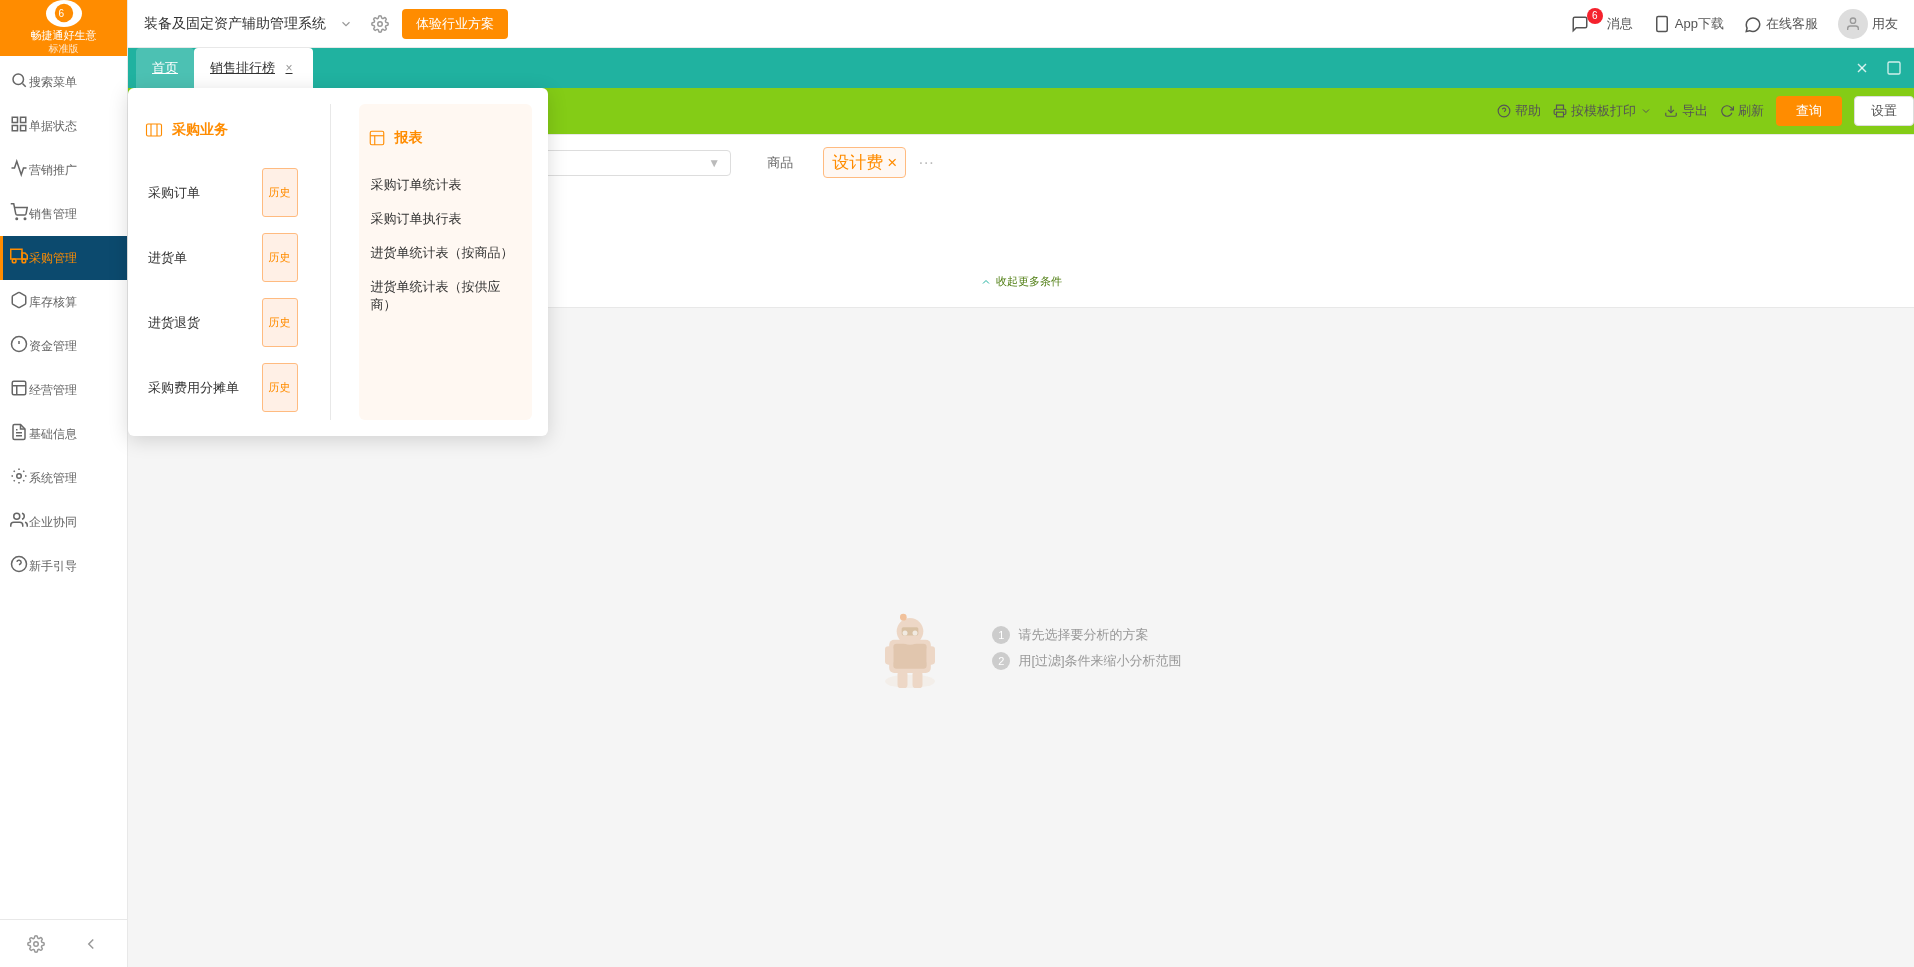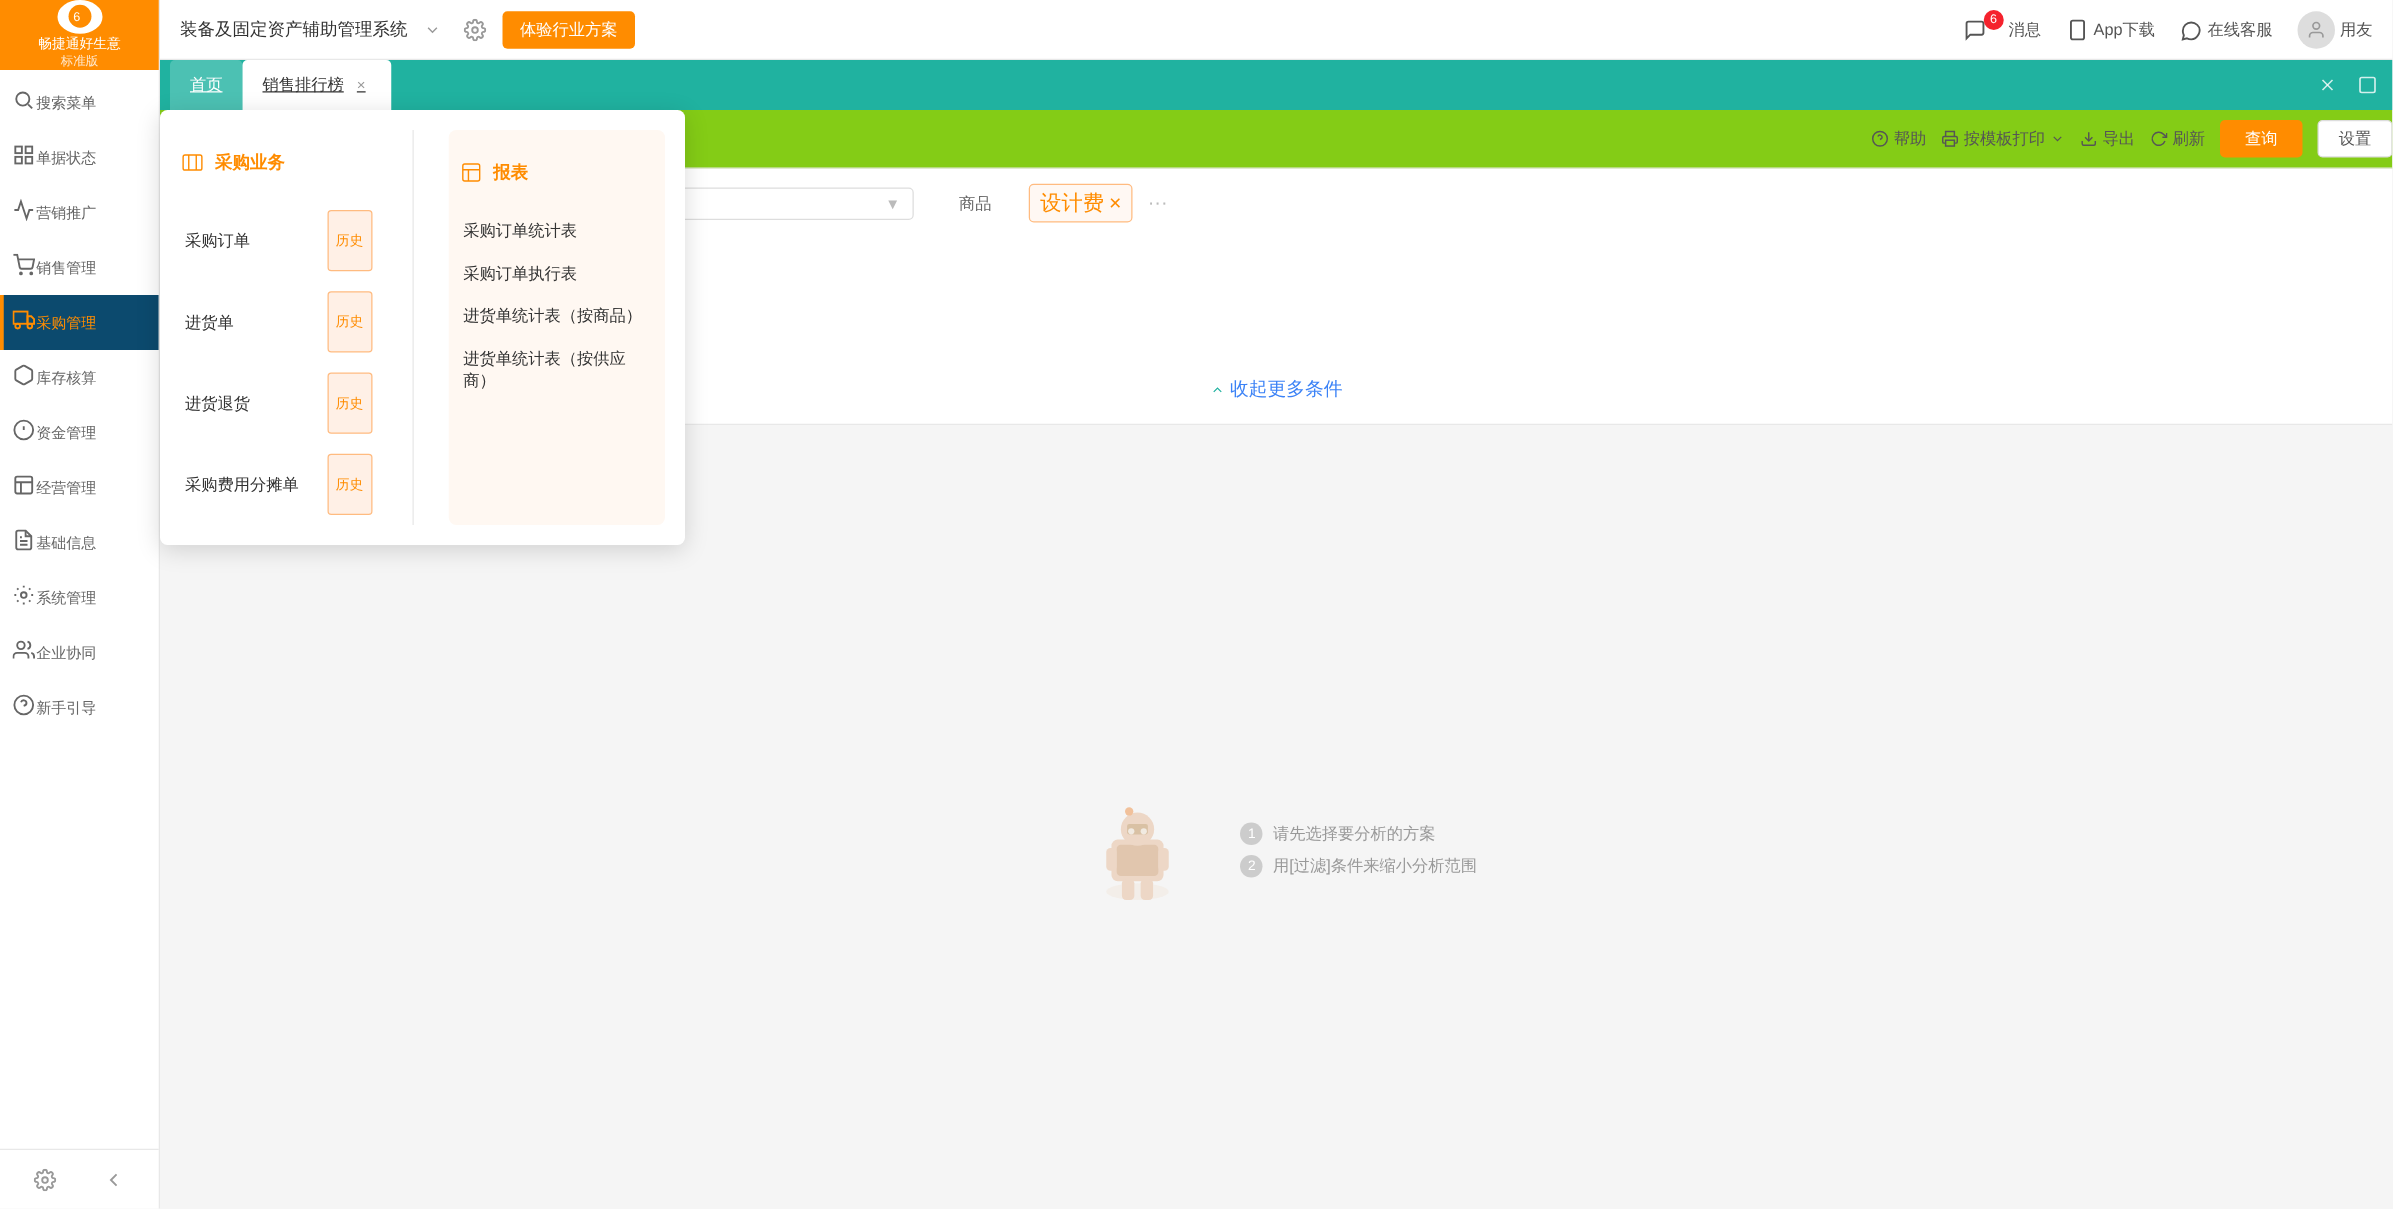"收起更多条件" .collapse-btn { color: #3b82f6 -> #4d7c0f; font-size: 15px -> 11px; margin-top: 28px -> none }
